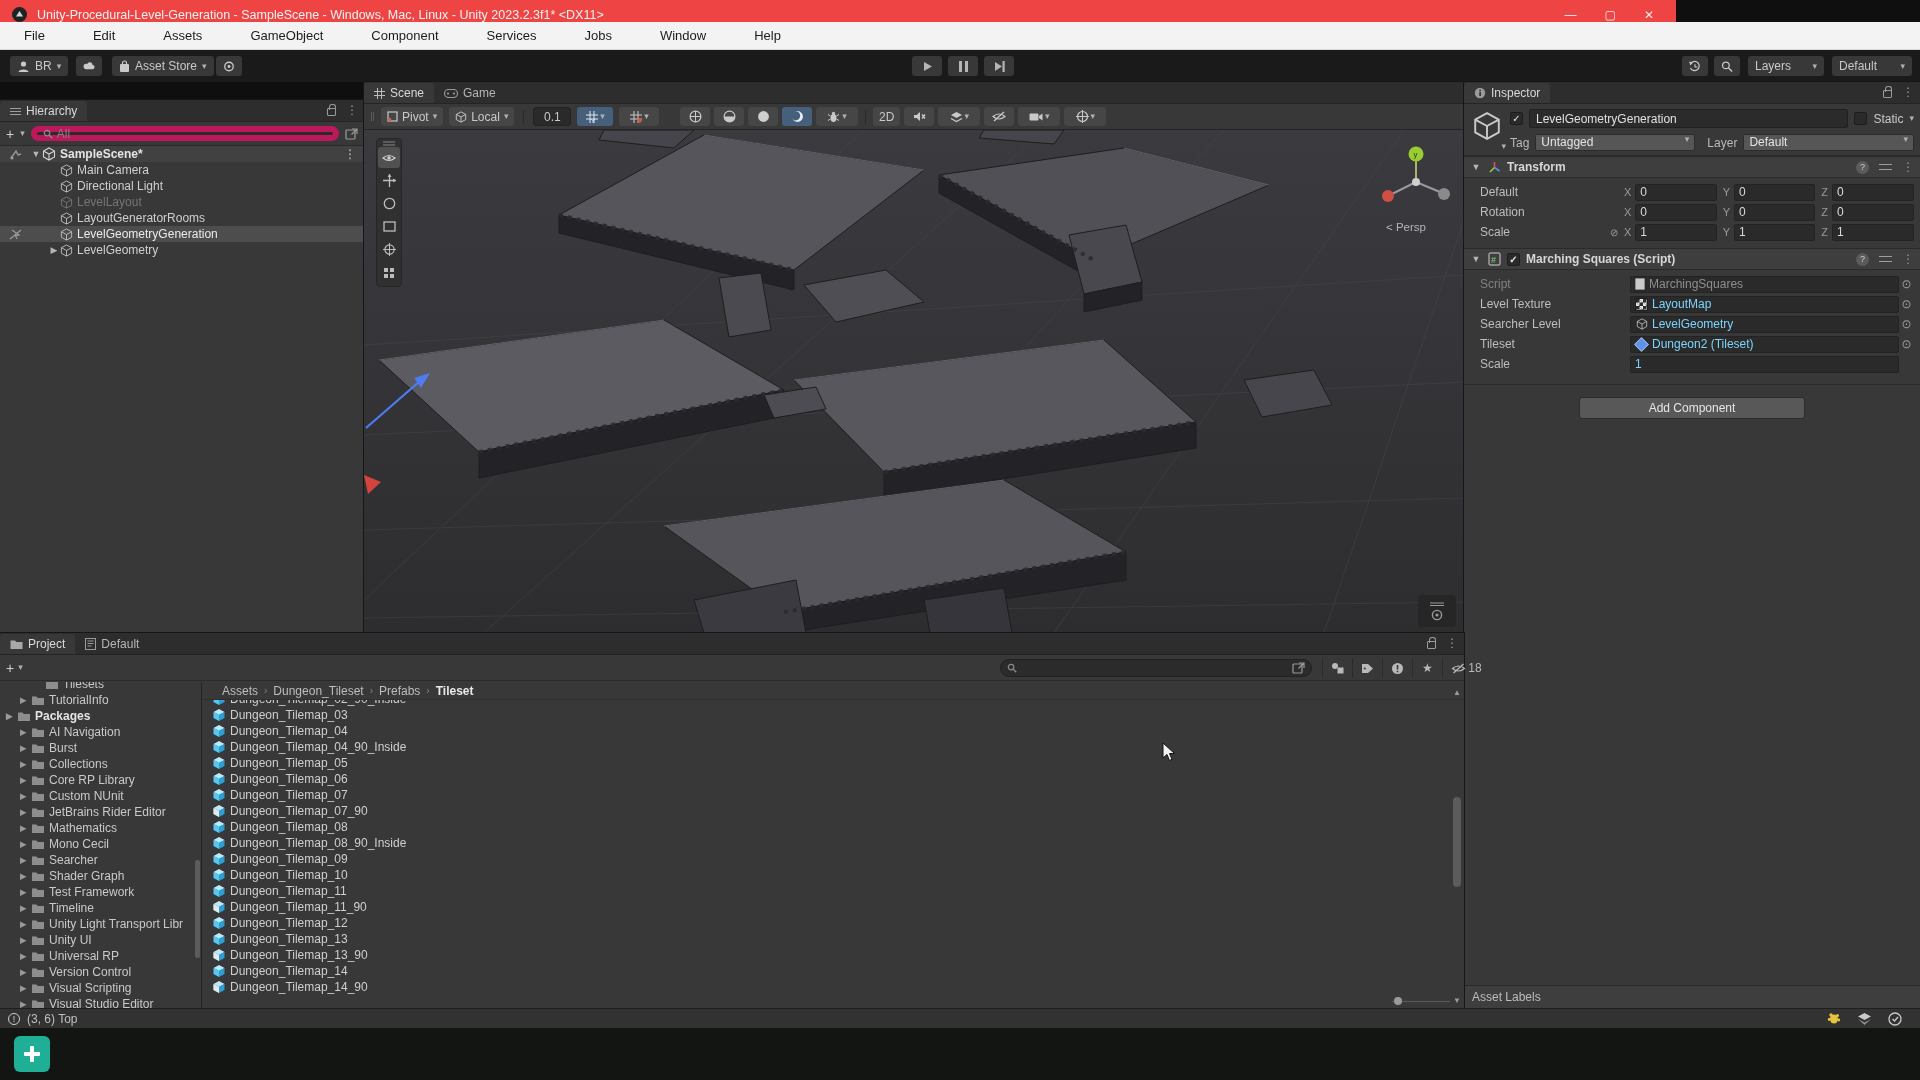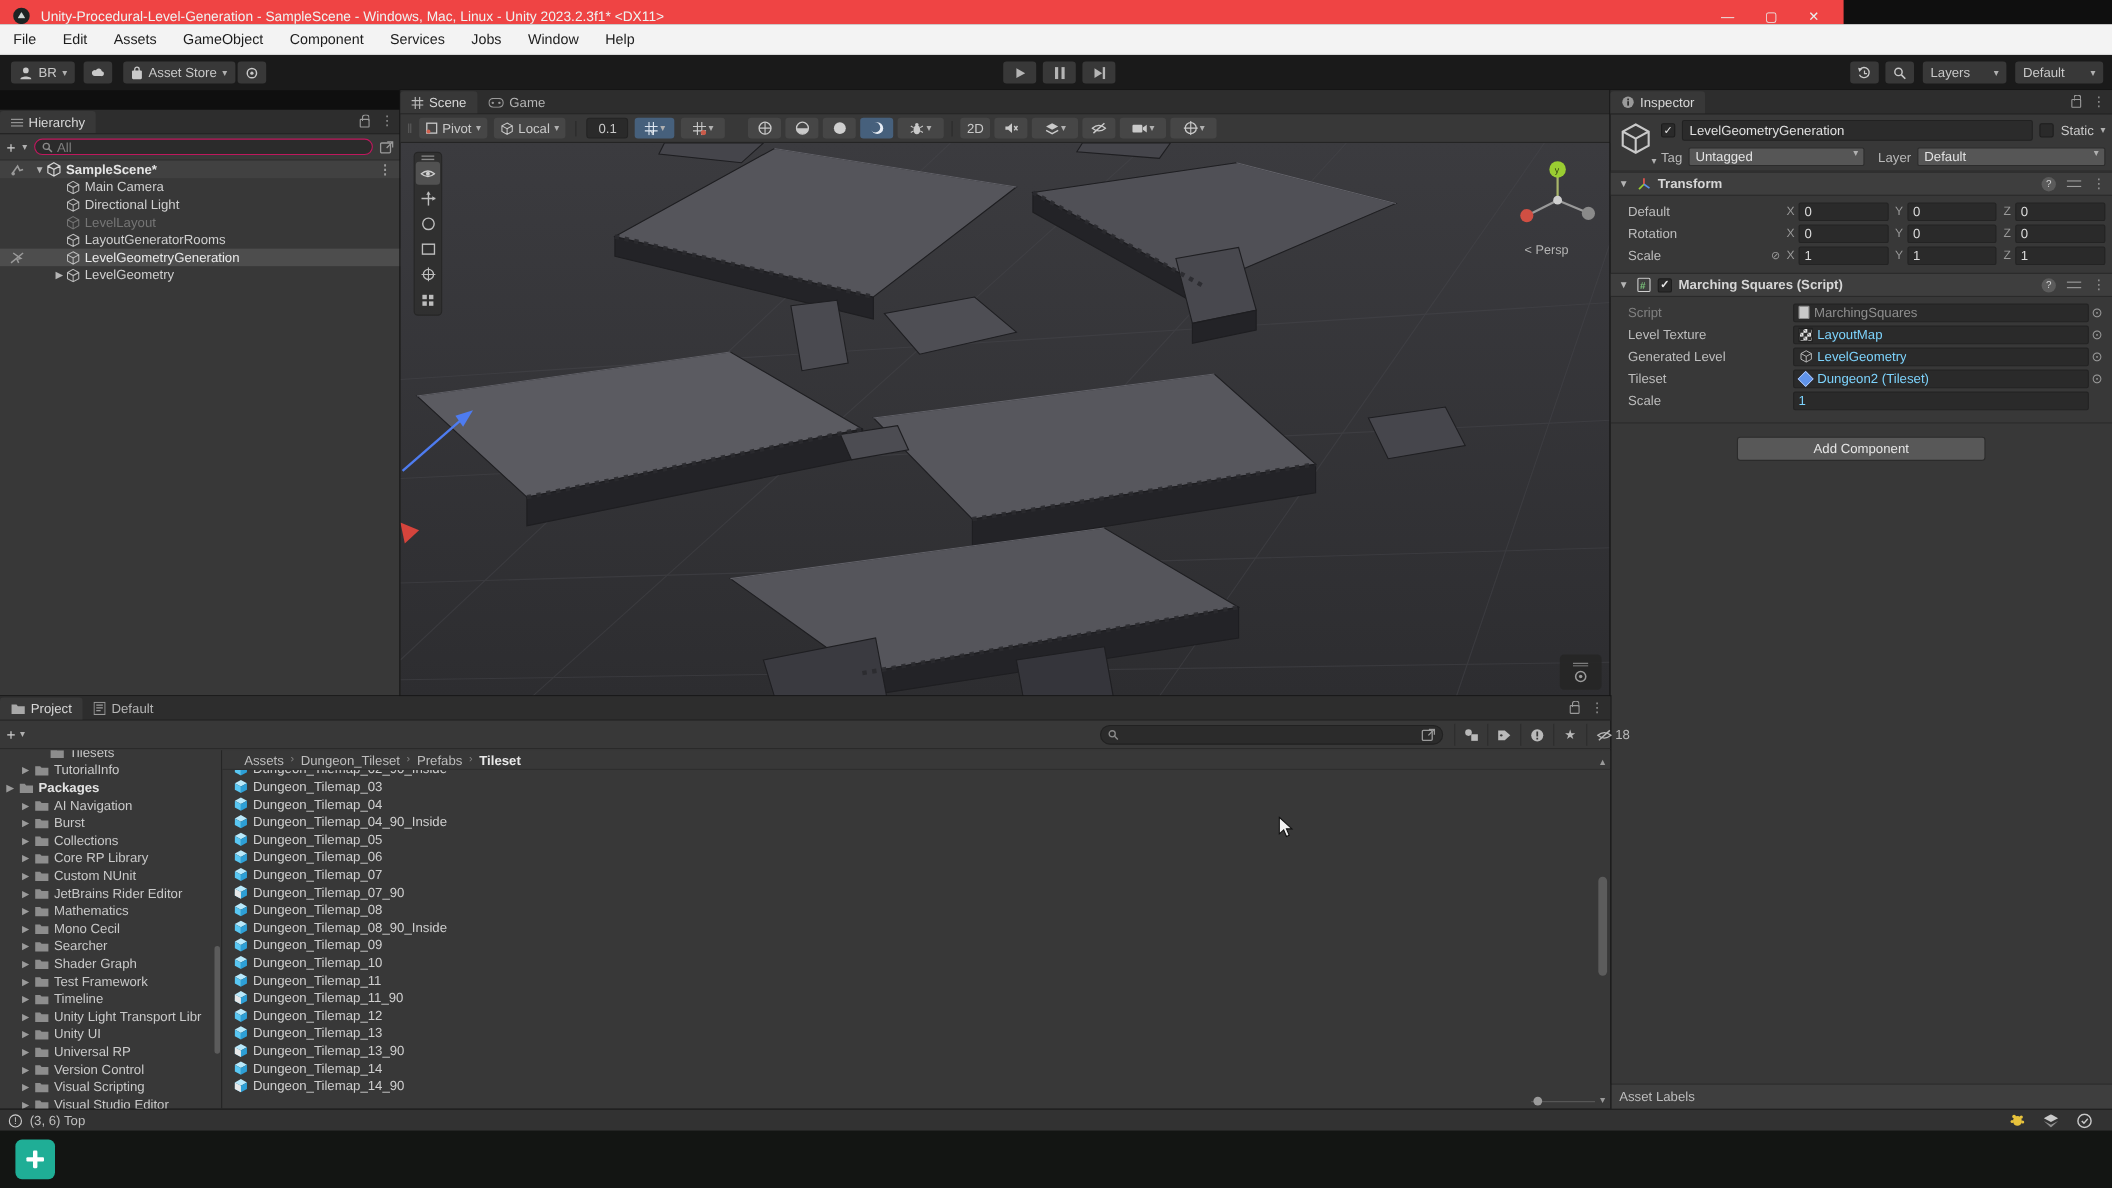"File" .menubar .mi { padding: 0 12px -> 0 24px }
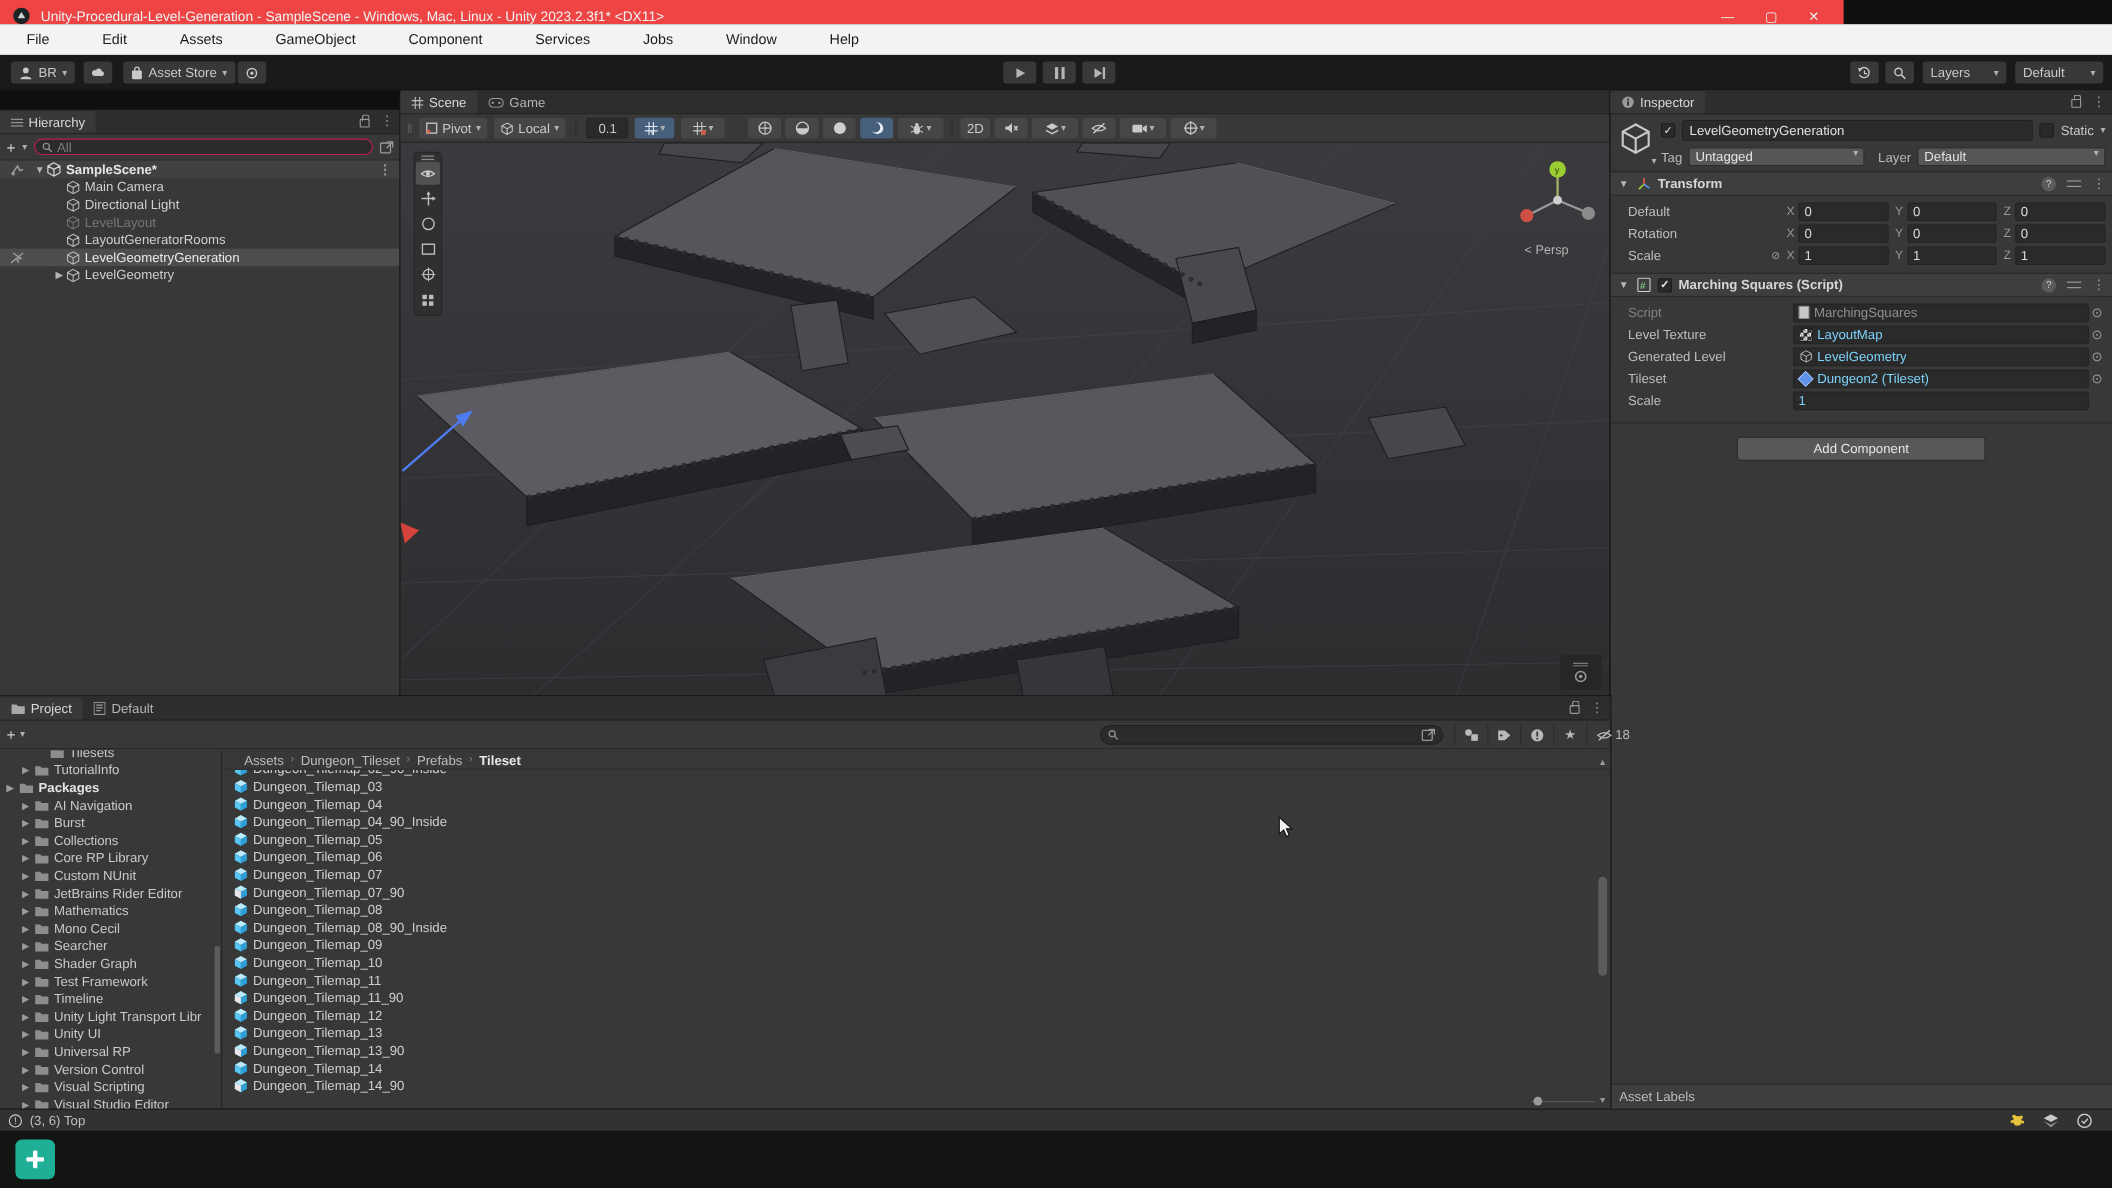"All" .searchbox { border: 1px solid #be185d -> 6px solid #be185d }
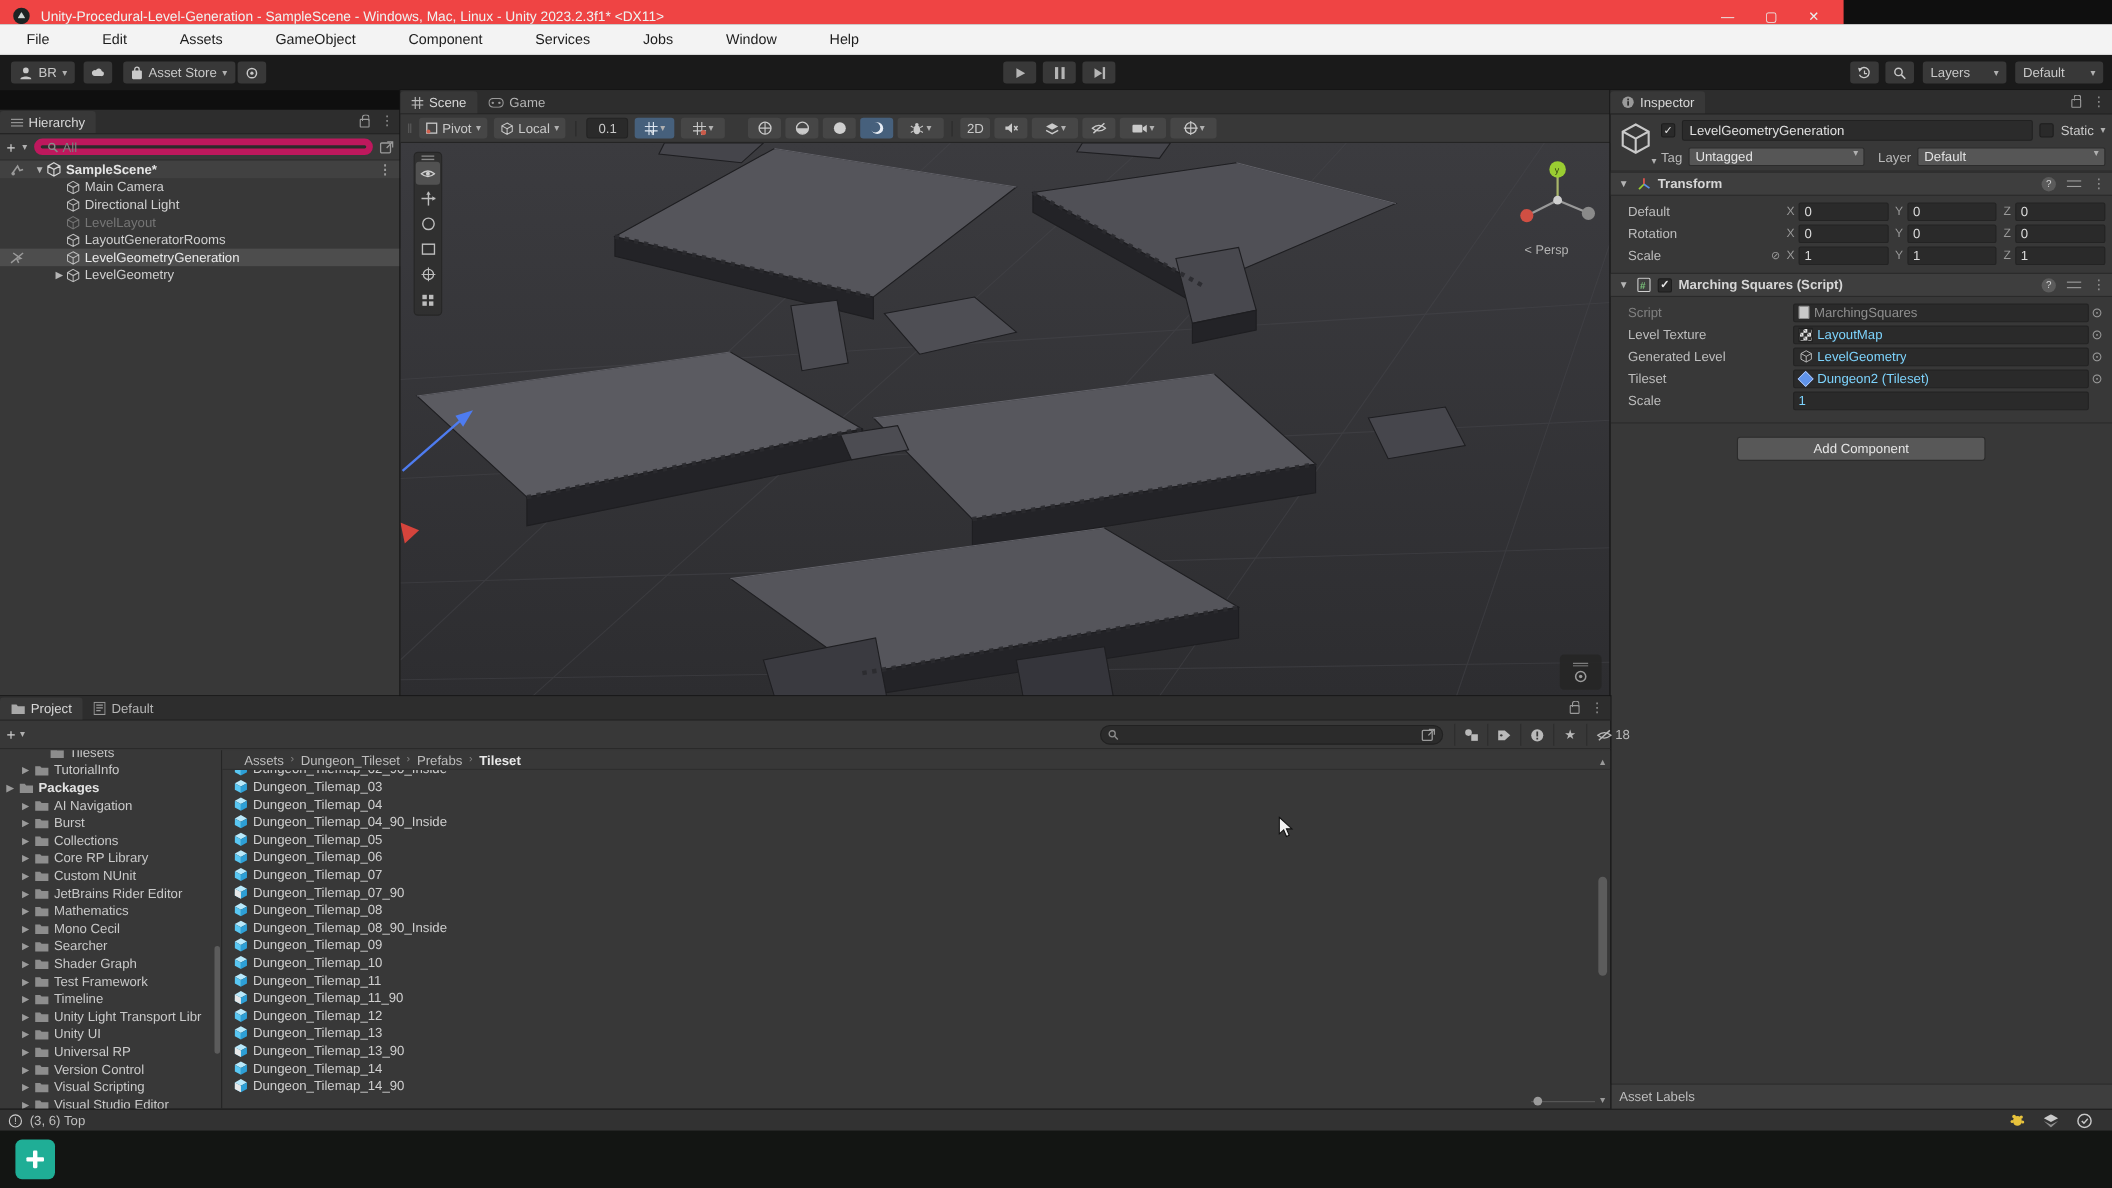"Generated Level" span.flab { text: Generated -> Searcher }
